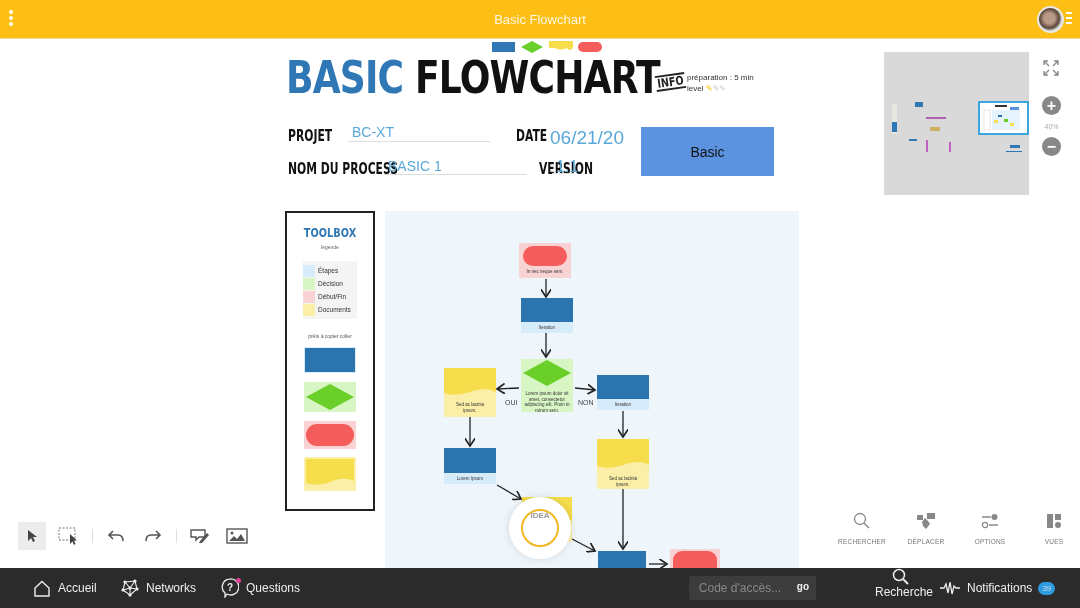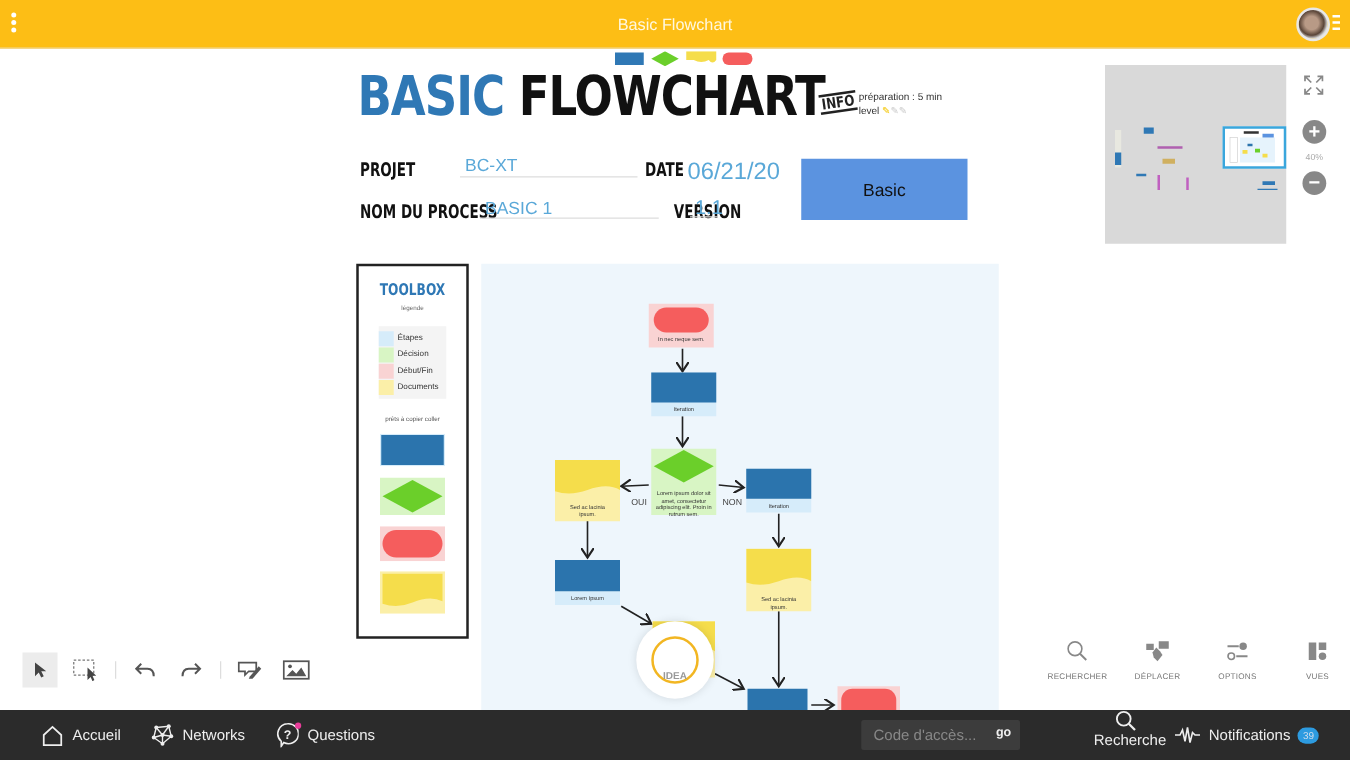"BC-XT" div.field-value { margin-left: 20px -> none }
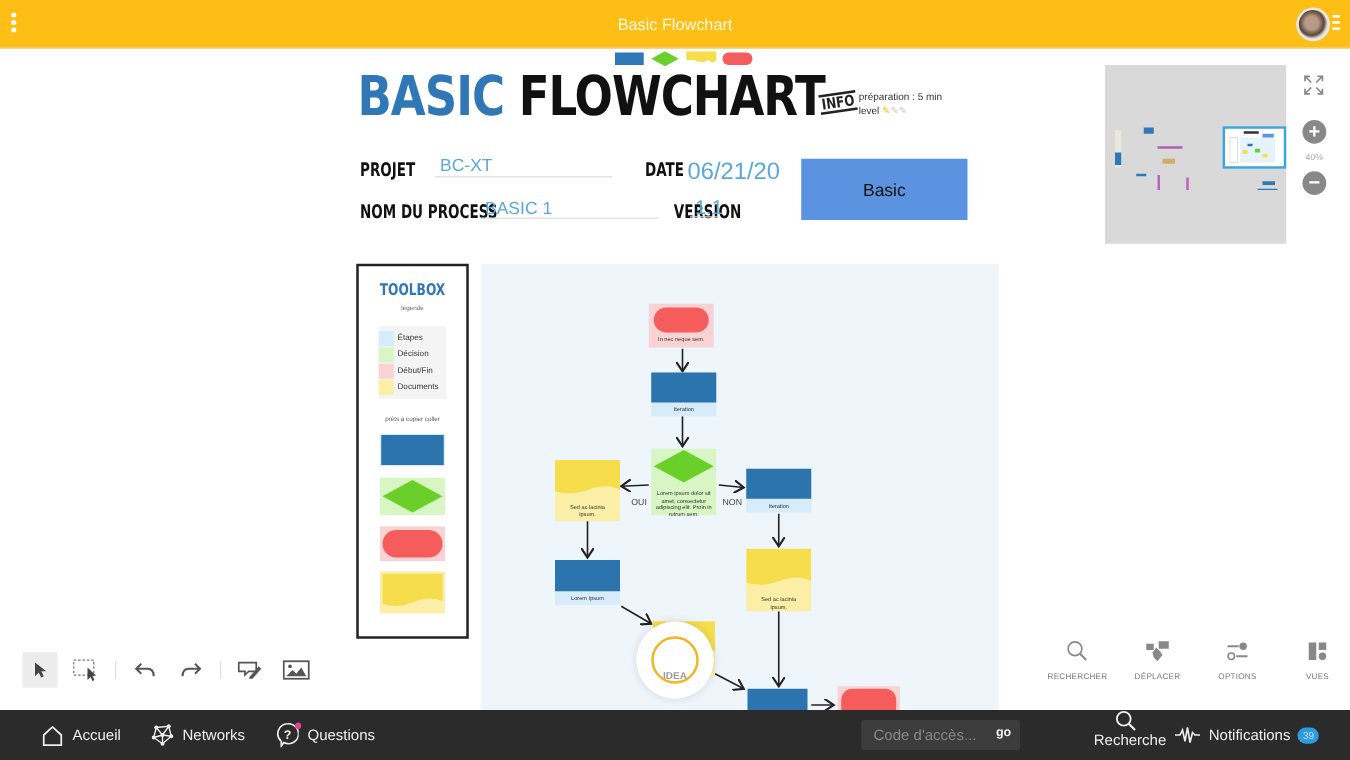"IDEA" .idea .ring { align-items: flex-end -> flex-start }
